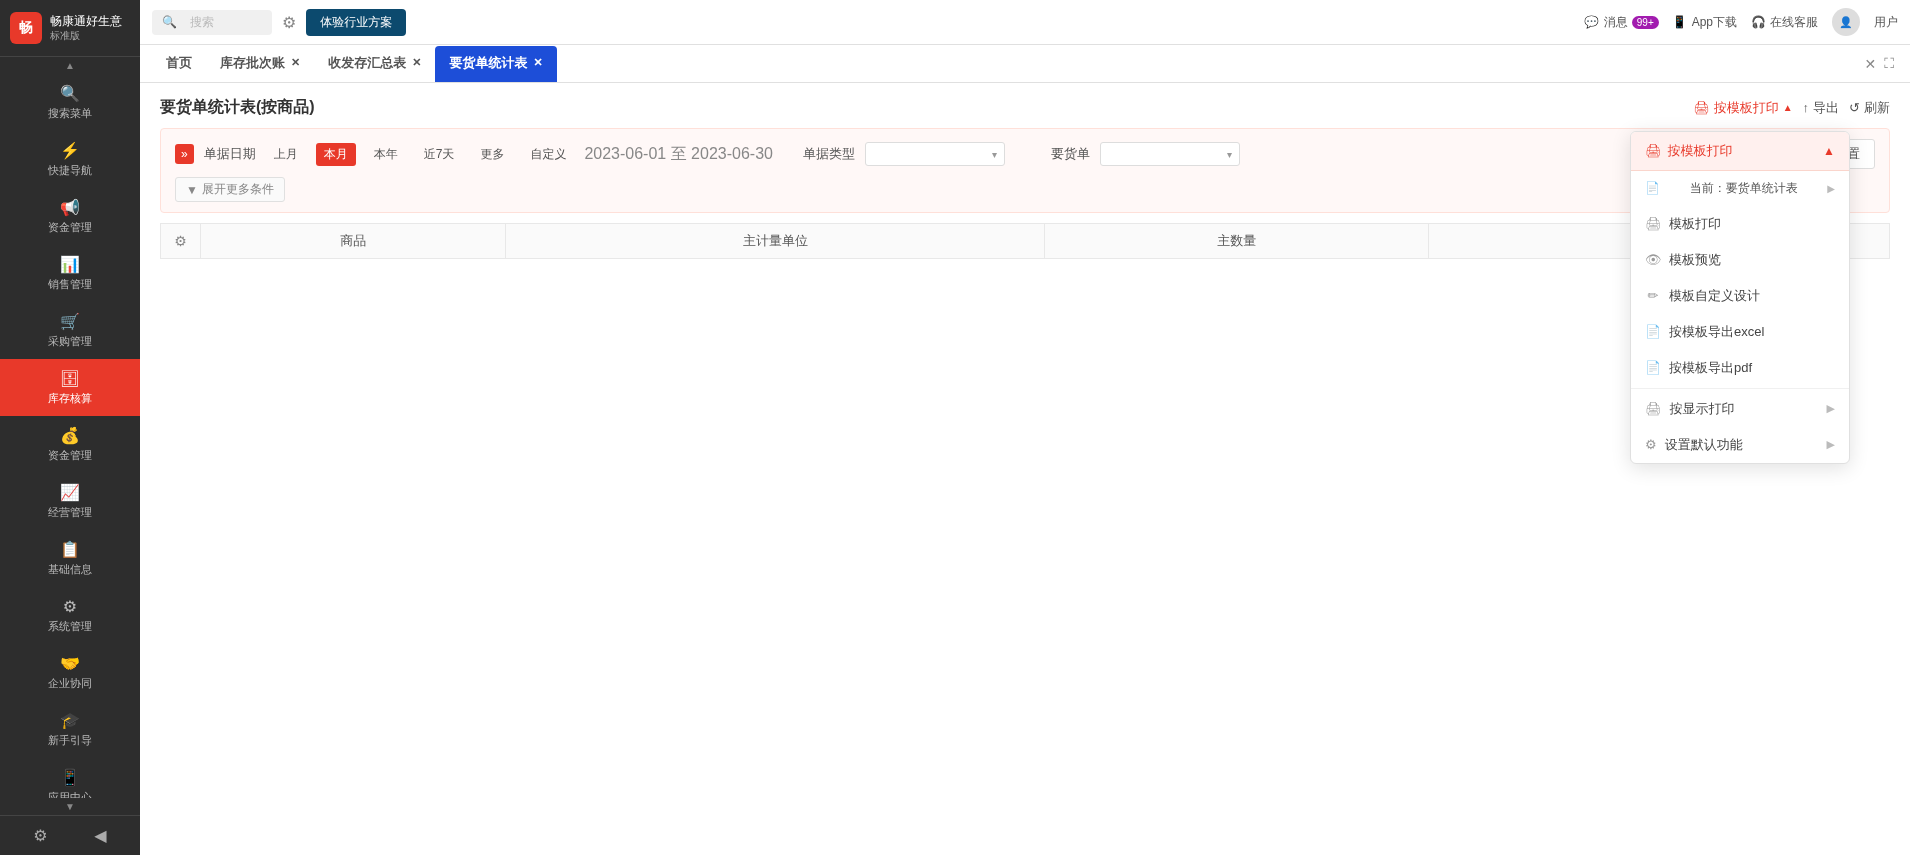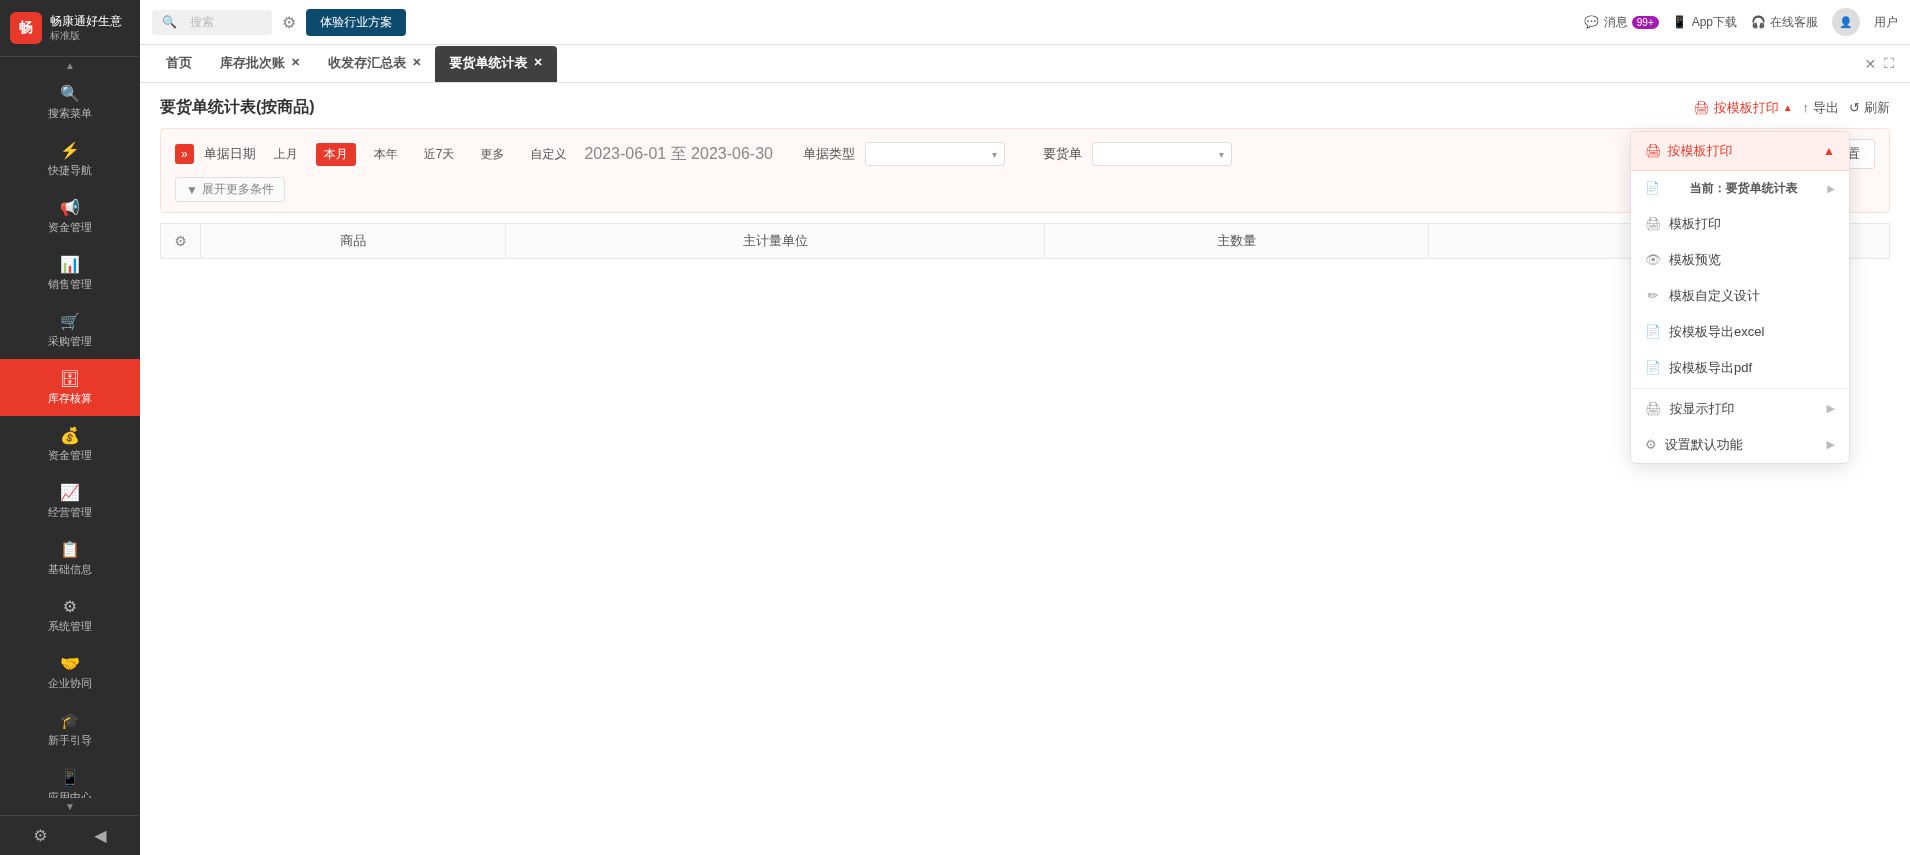"要货单统计表" .tab-item.active { background: #404040 -> #1d4ed8 }
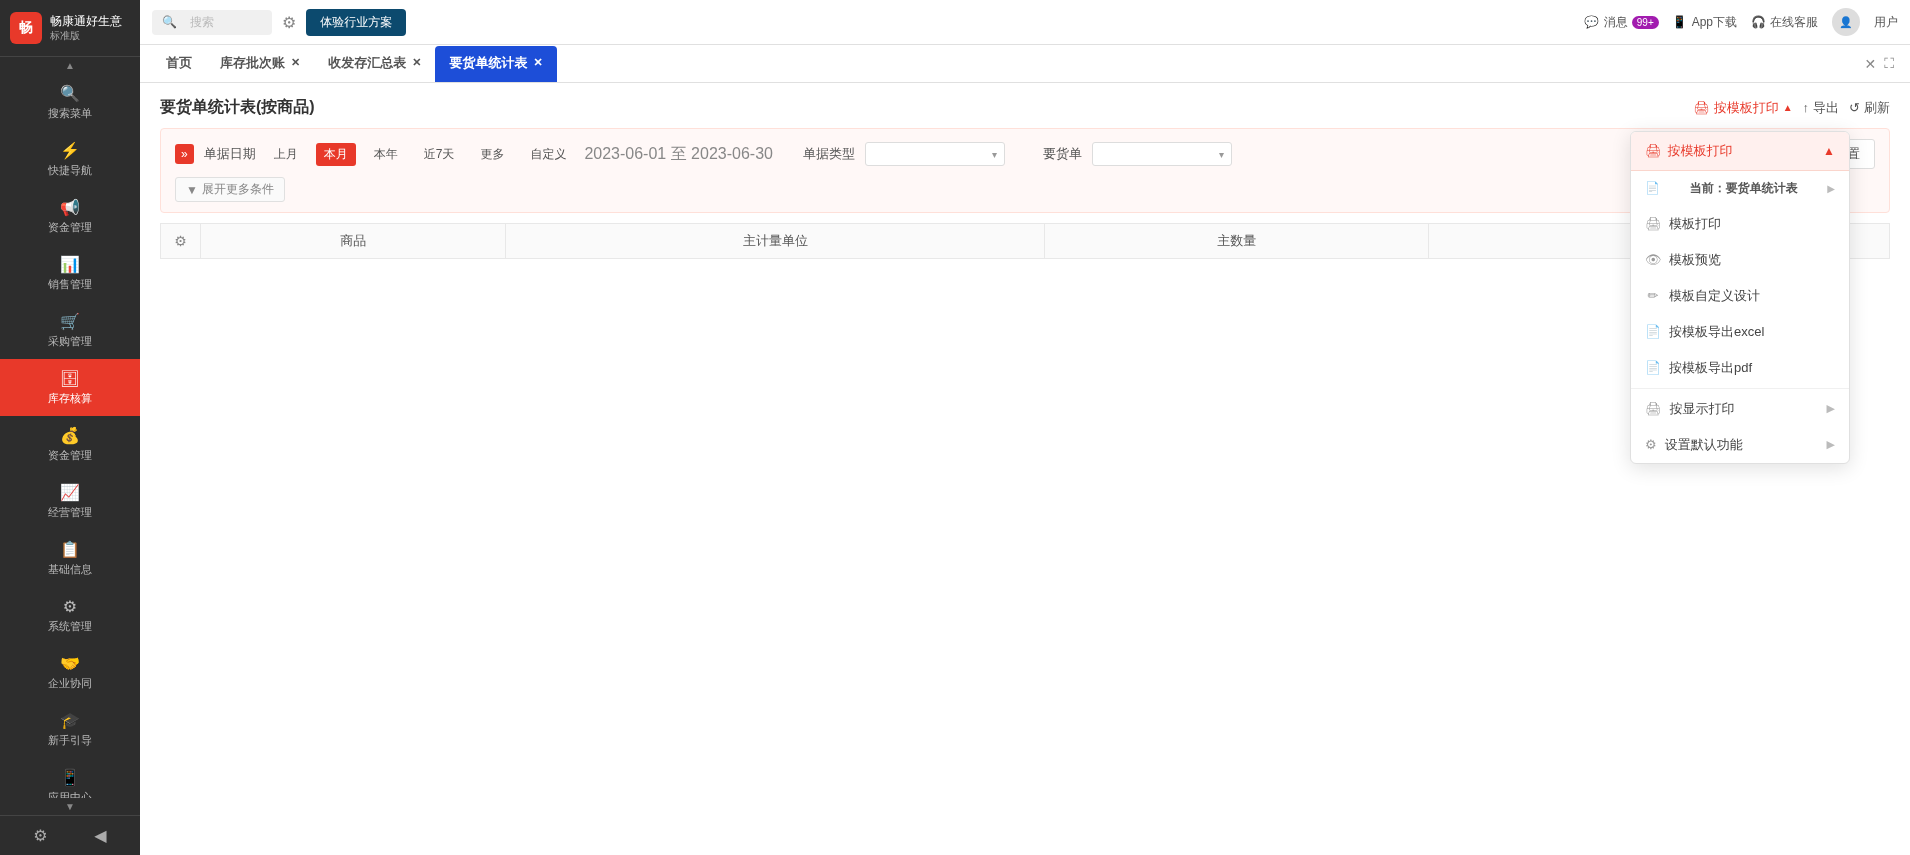"要货单" span.filter-label { margin-left: 28px -> 36px }
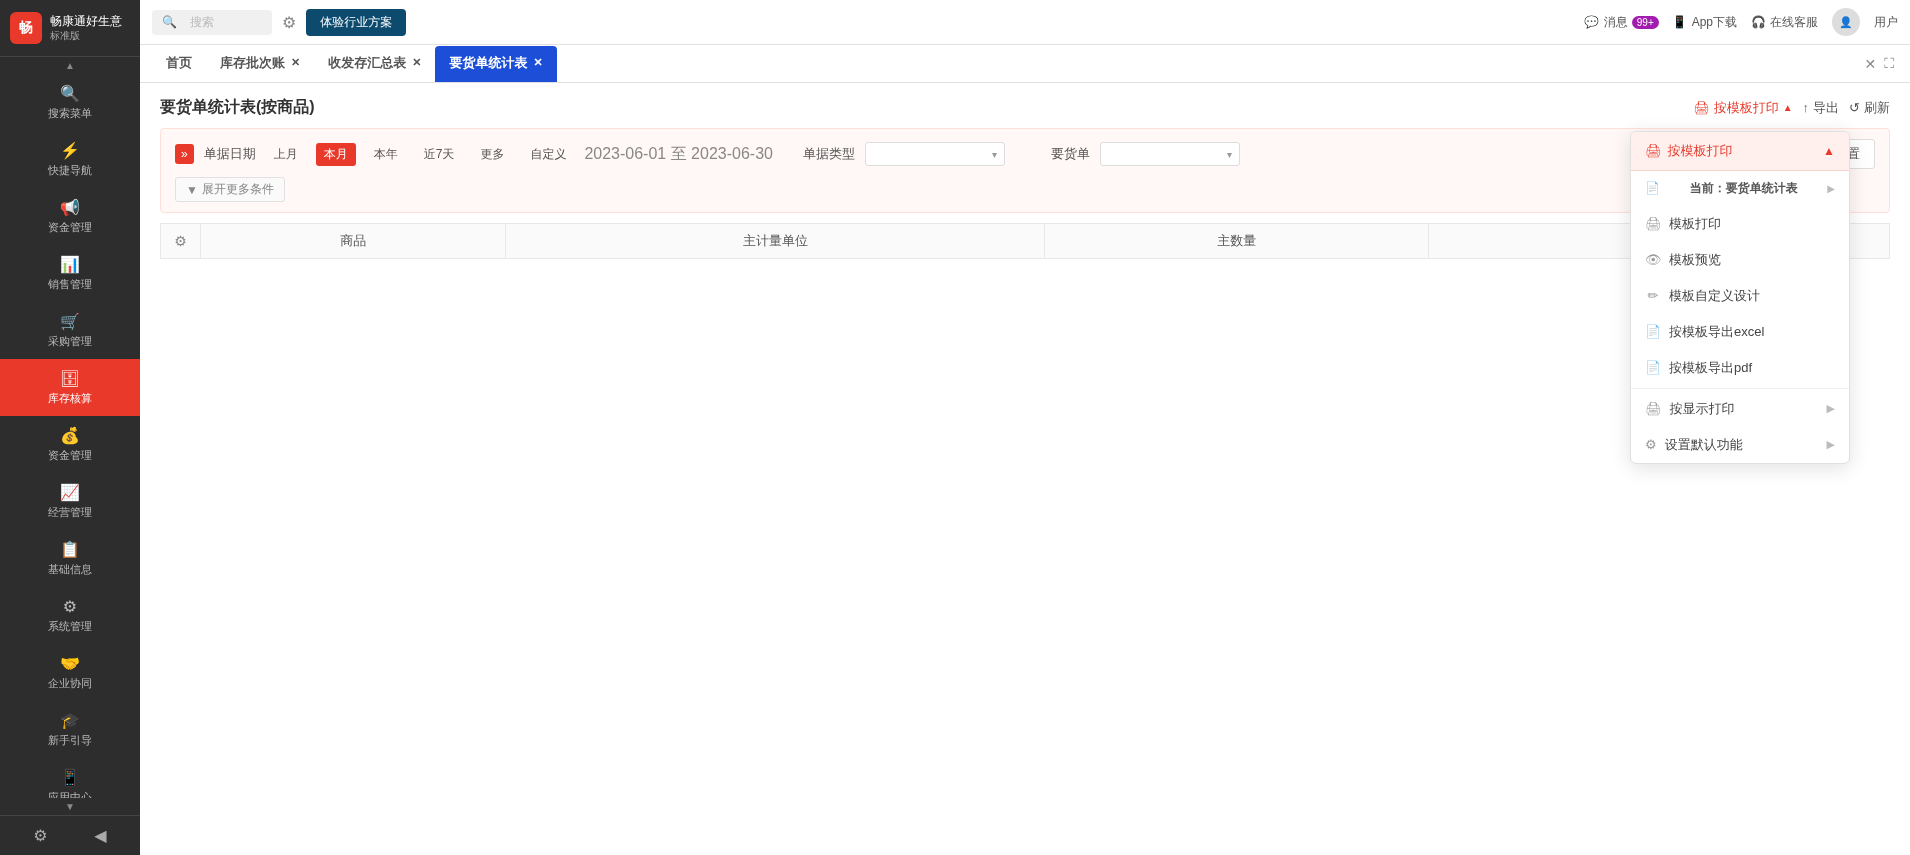"当前：要货单统计表" .current-label-text { font-weight: bold -> none }
